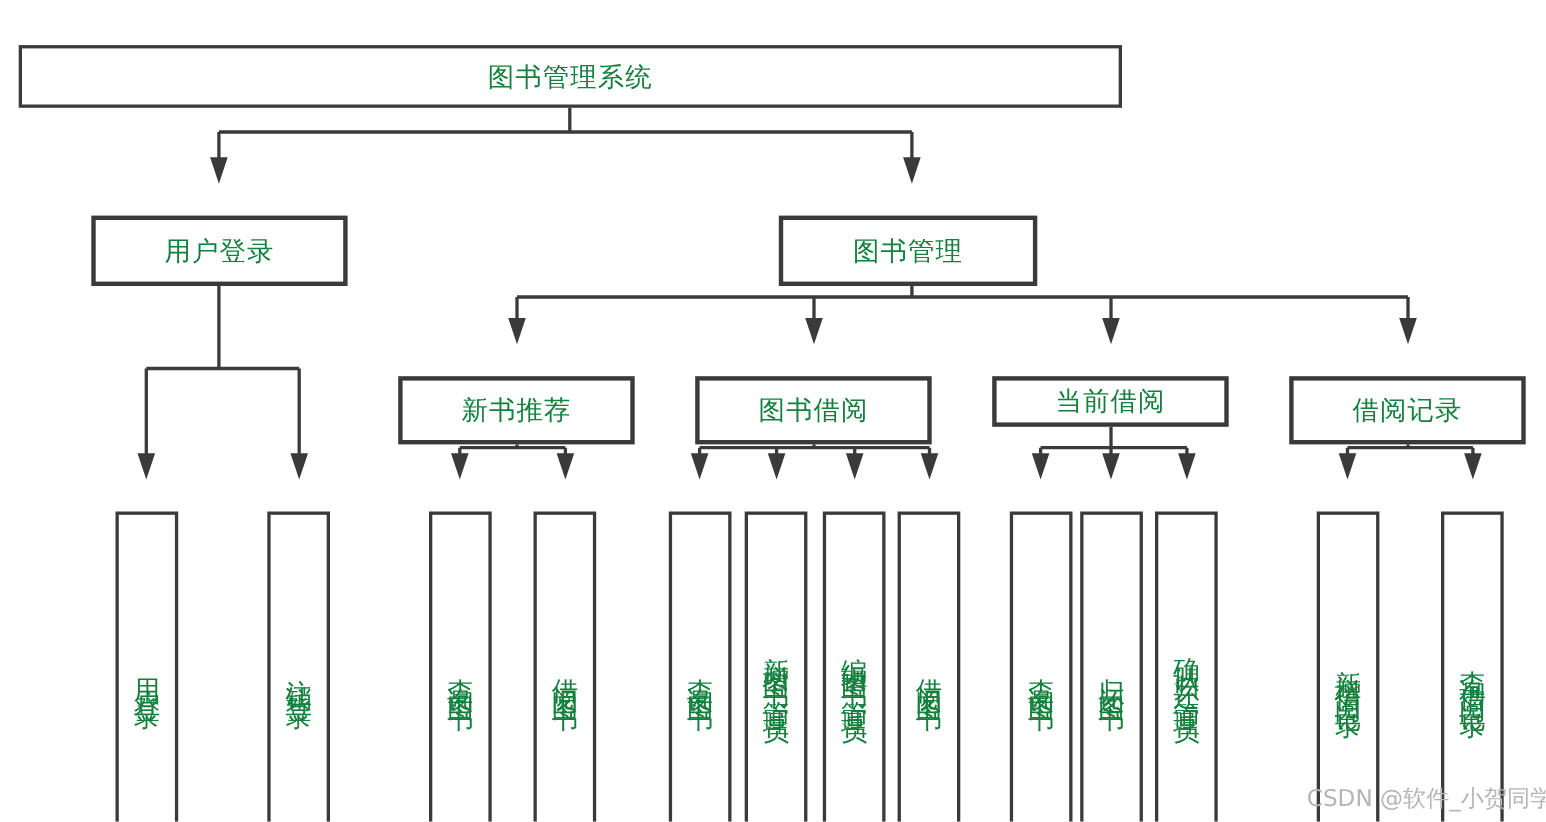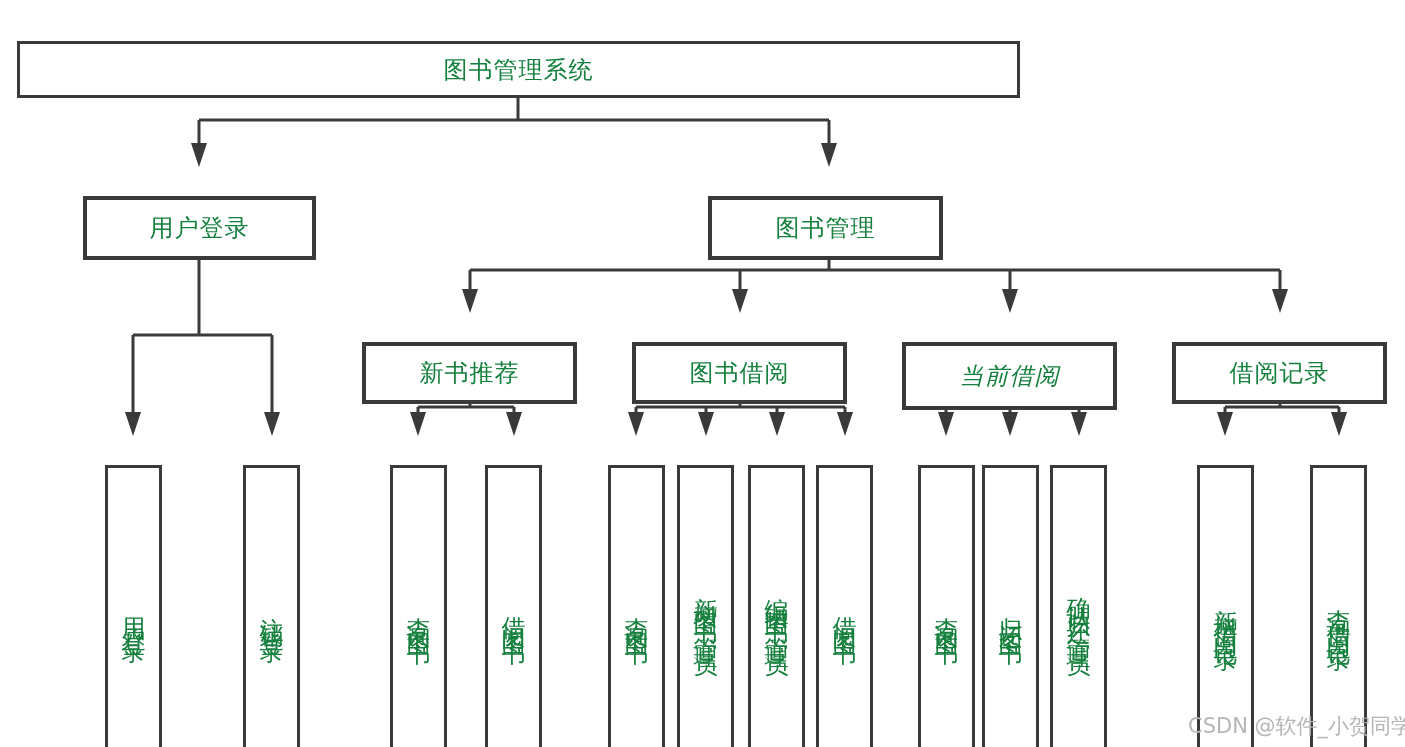"当前借阅" div.node { font-style: italic -> none; height: 68px -> 46px }
